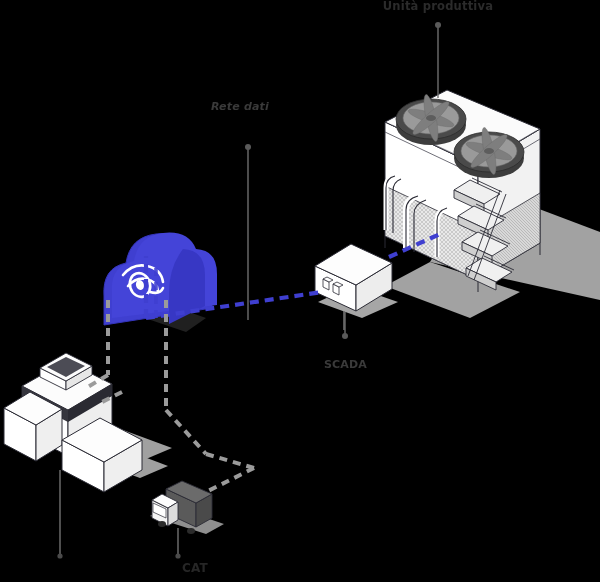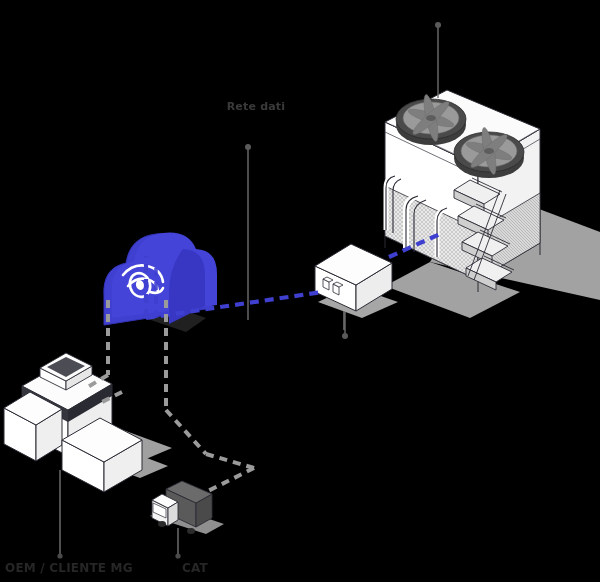"Unità produttiva" div.lbl { html: none -> <div>Unità produttiva</div> }
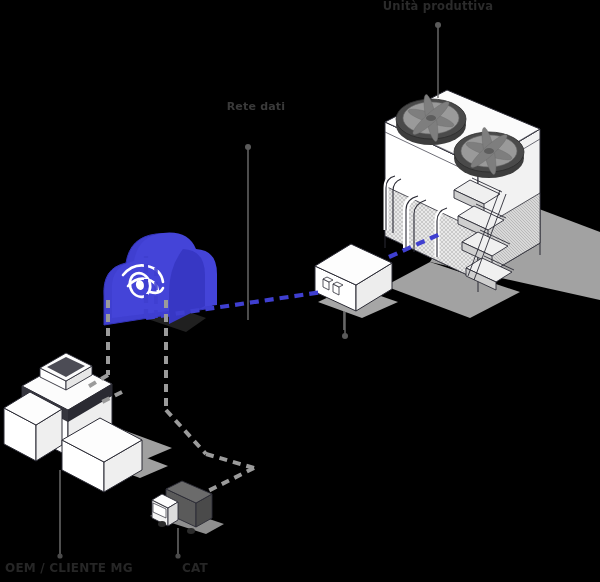"Rete dati" div.lbl { font-style: none -> italic; left: 186px -> 170px }
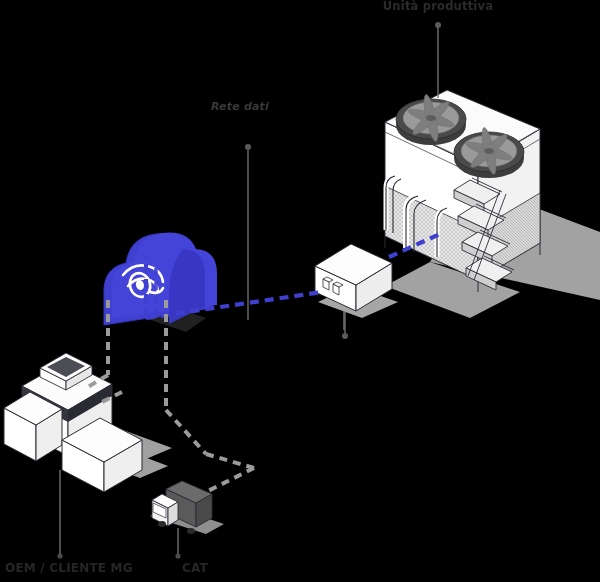"SCADA" div.lbl { html: none -> <div>SCADA</div> }
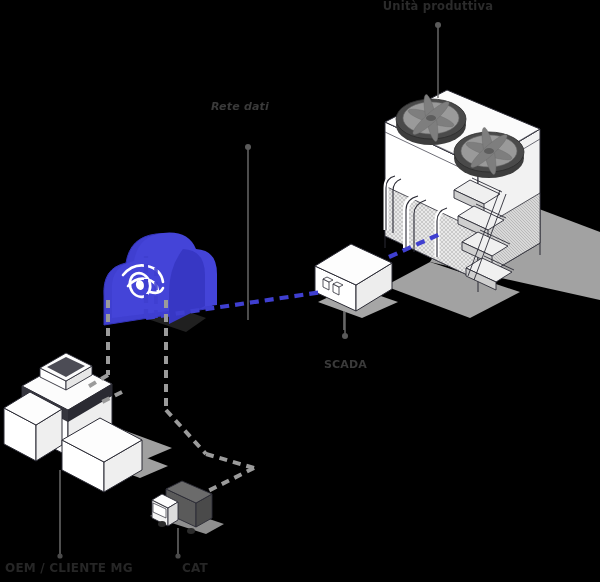"OEM / CLIENTE MG" div.lbl { html: <div>OEM / CLIENTE MG</div> -> none }
